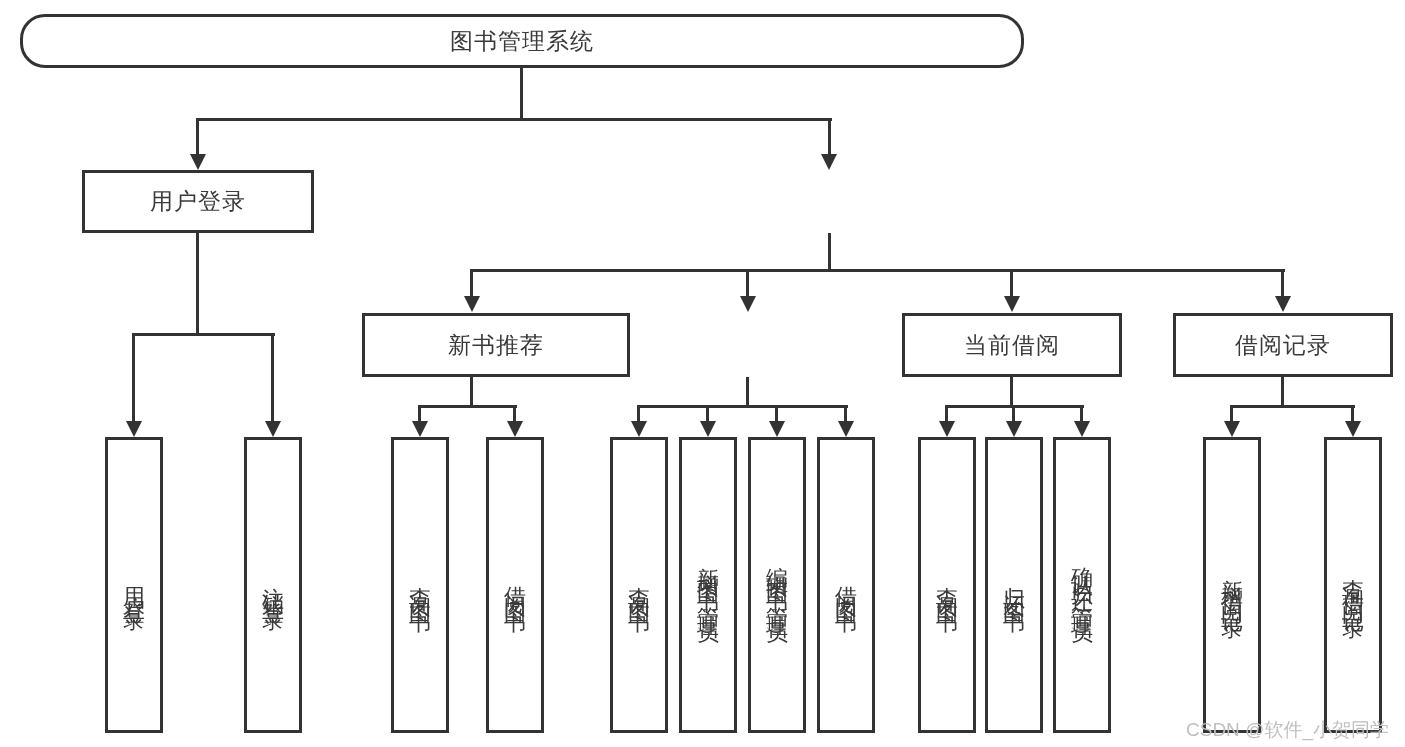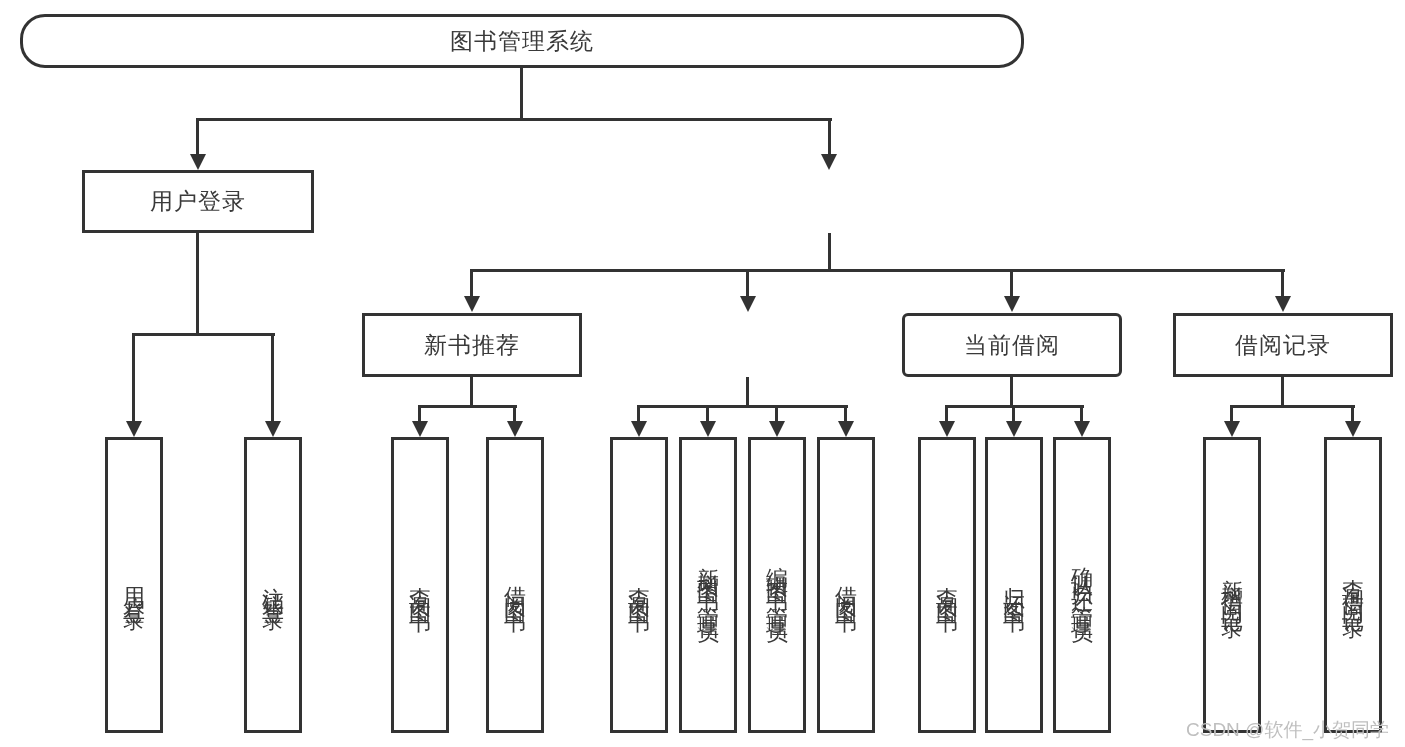"新书推荐" div.node { width: 220px -> 268px }
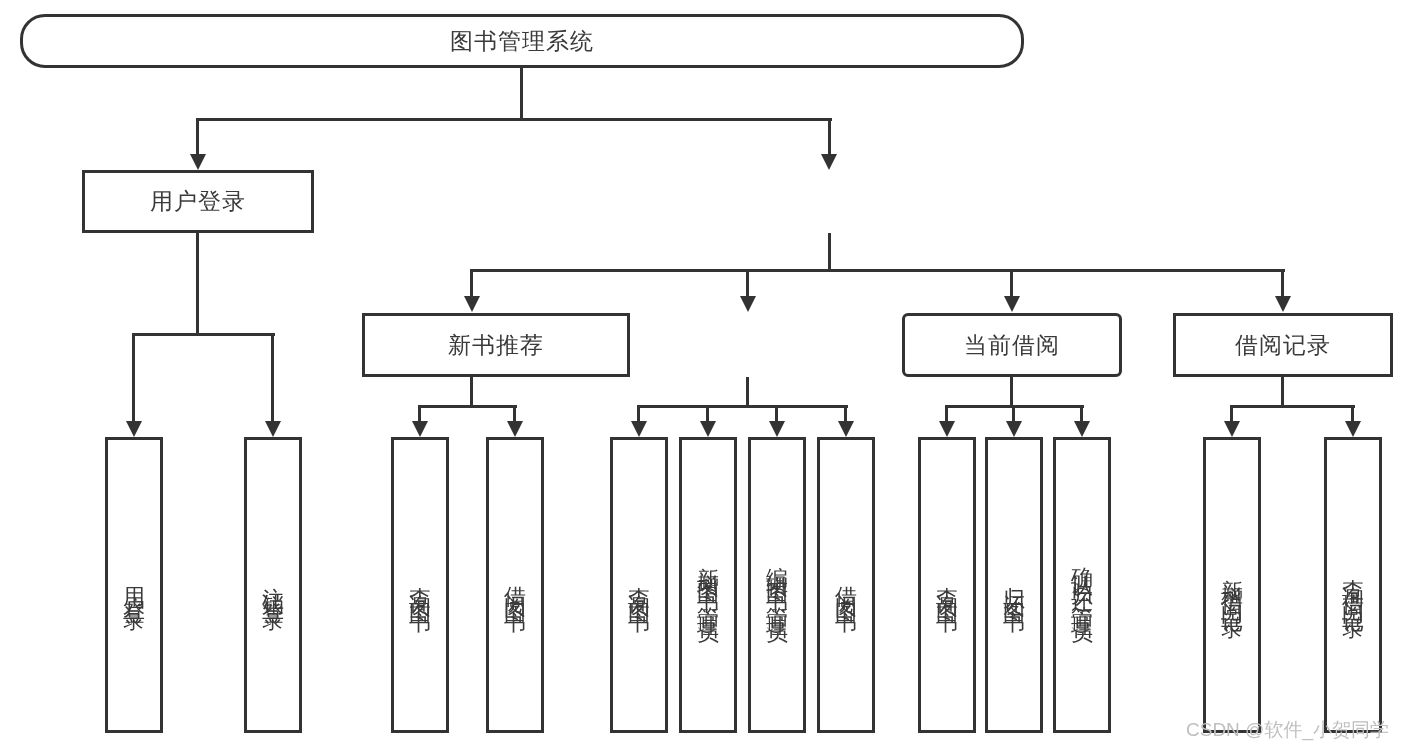"当前借阅" div.node { border-radius: 6px -> none }
